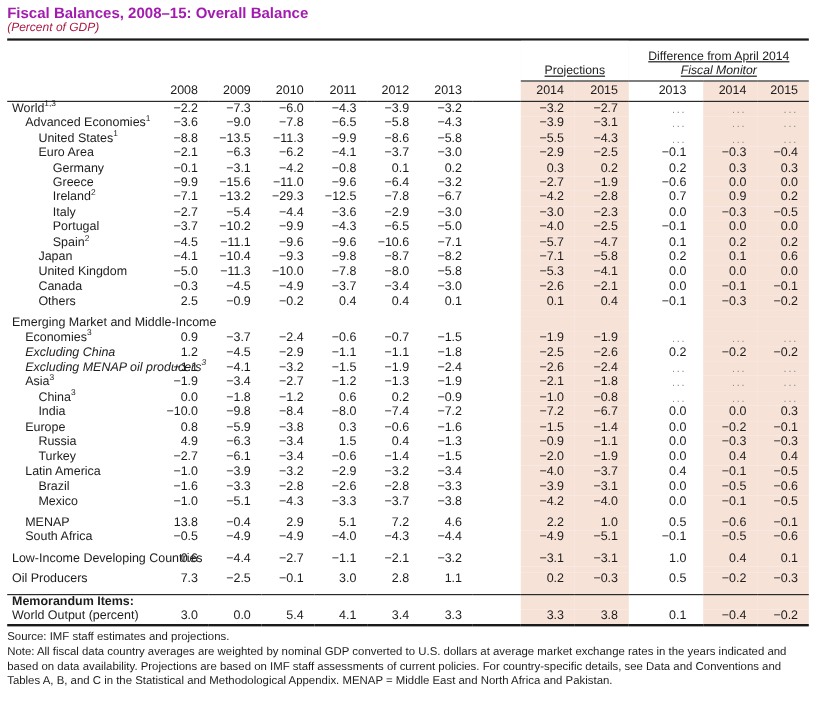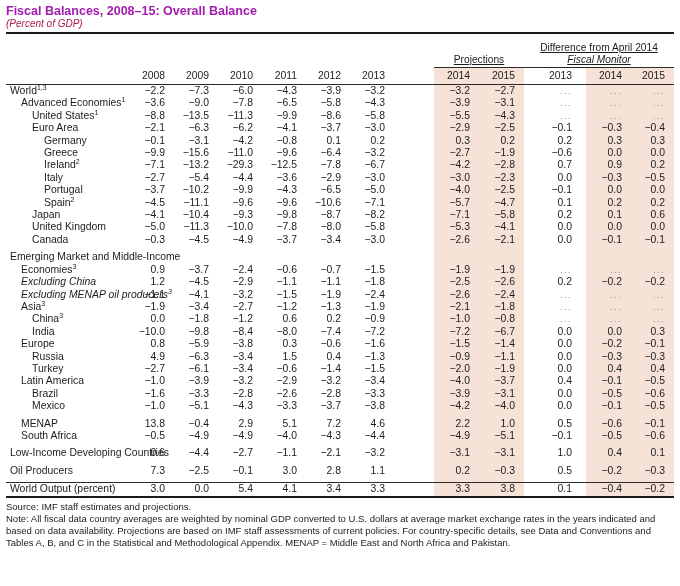"Others" tr { html: none -> <tr> <td>Others</td> <td>2.5</td> <td>−0.9</td> <td>−0.2</td> <td>0.4</td> <td>0.4</td> <td>0.1</td> <td></td> <td>0.1</td> <td>0.4</td> <td>−0.1</td> <td>−0.3</td> <td>−0.2</td> </tr> }
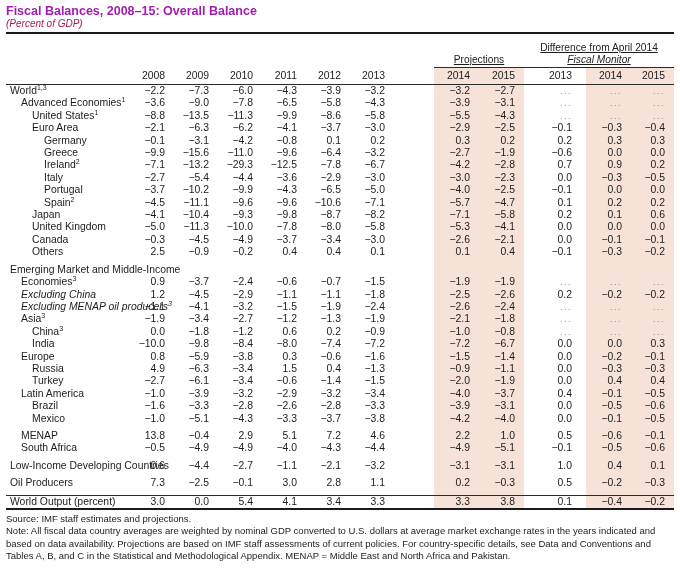"Memorandum Items:" tr { html: none -> <tr> <td>Memorandum Items:</td> <td></td> <td></td> <td></td> <td></td> <td></td> <td></td> <td></td> <td></td> <td></td> <td></td> <td></td> <td></td> </tr> }
